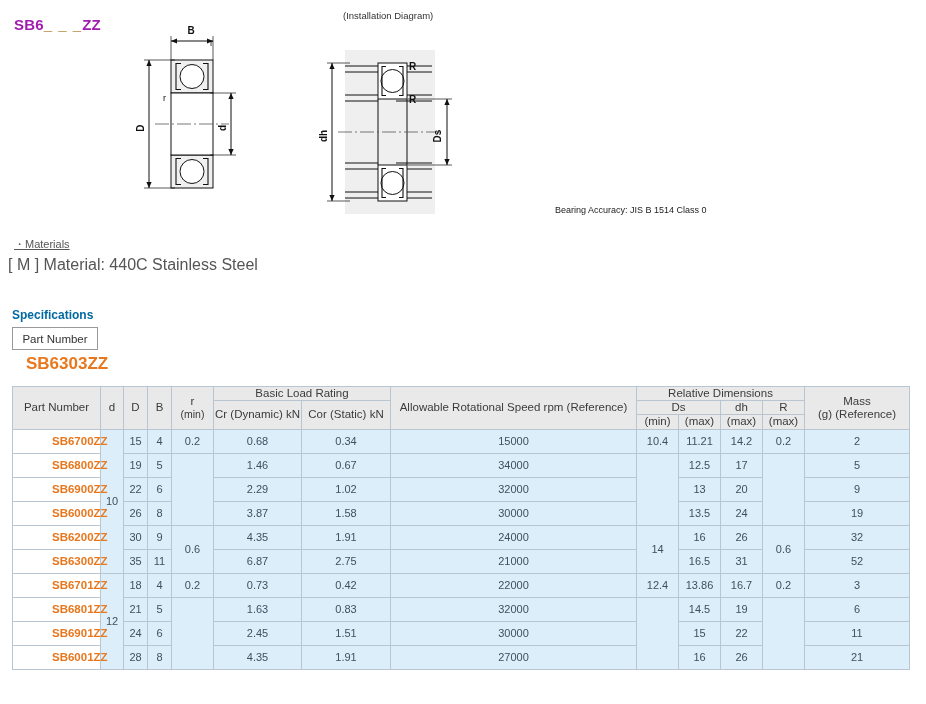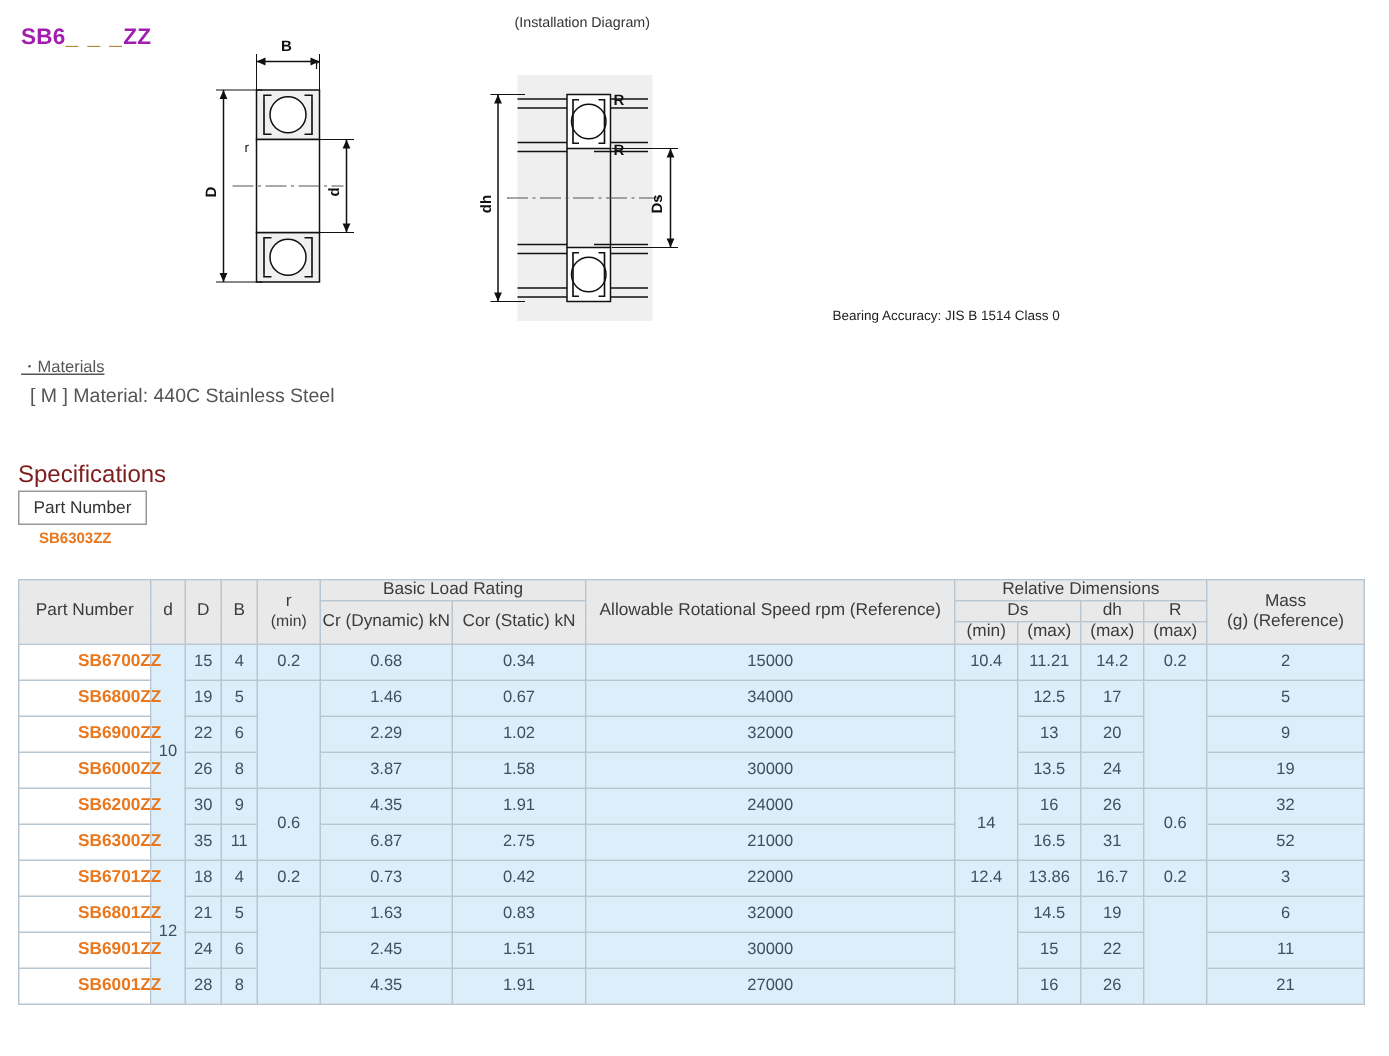"[ M ] Material: 440C" .materials-line { font-size: 13px -> 16px; left: 20px -> 8px }
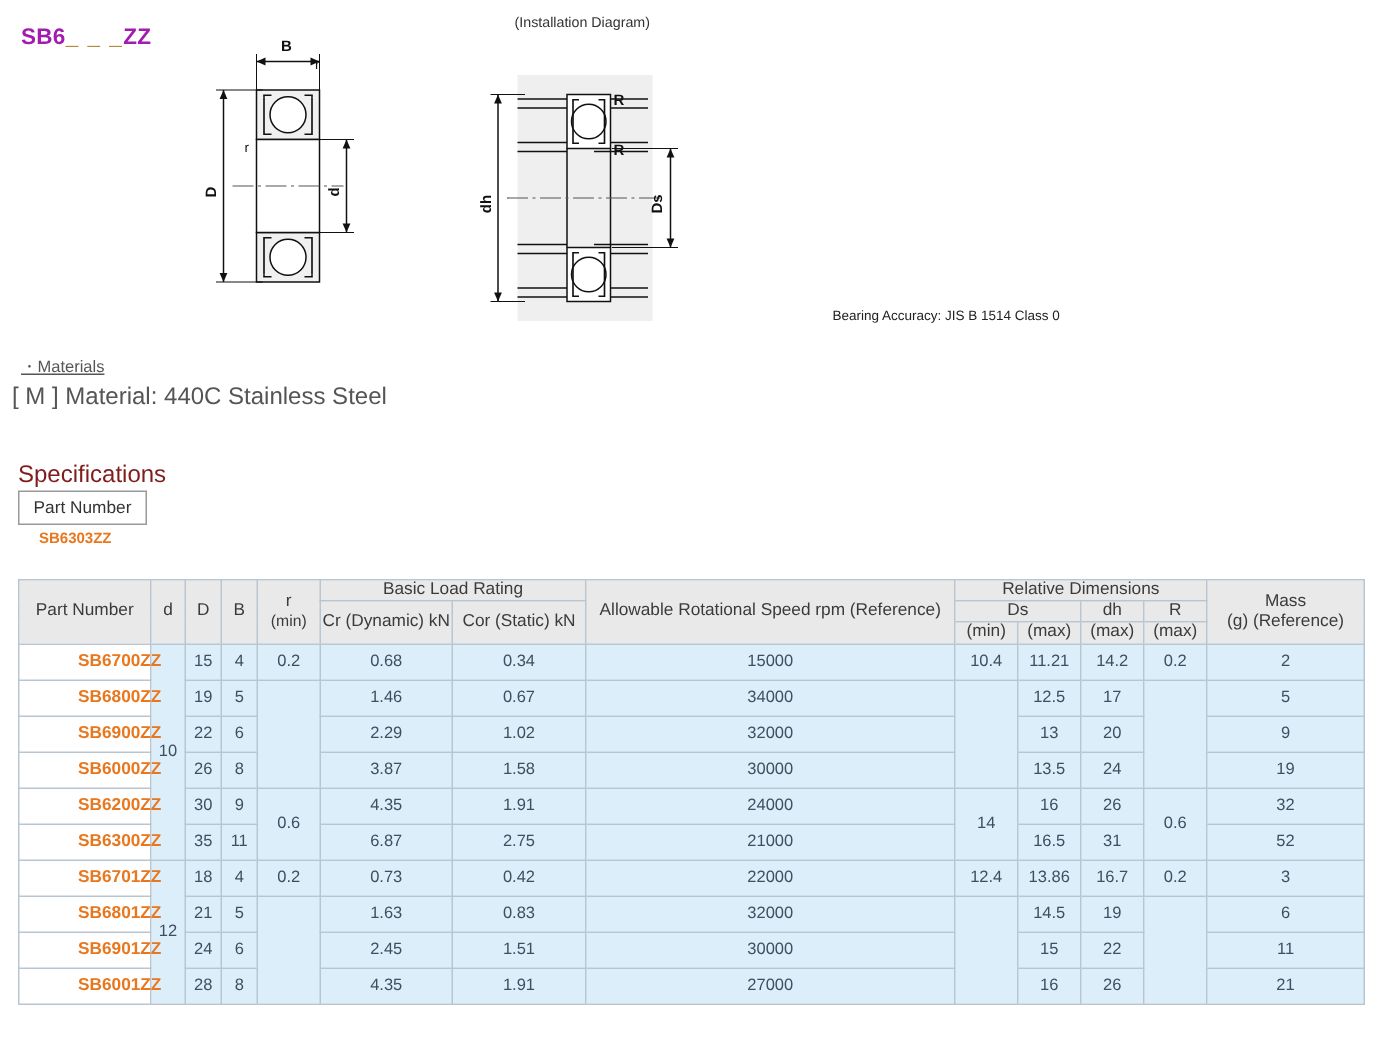"Specifications" .spec-head { color: #7f1d1d -> #0369a1; font-size: 16px -> 12px; font-weight: normal -> bold }
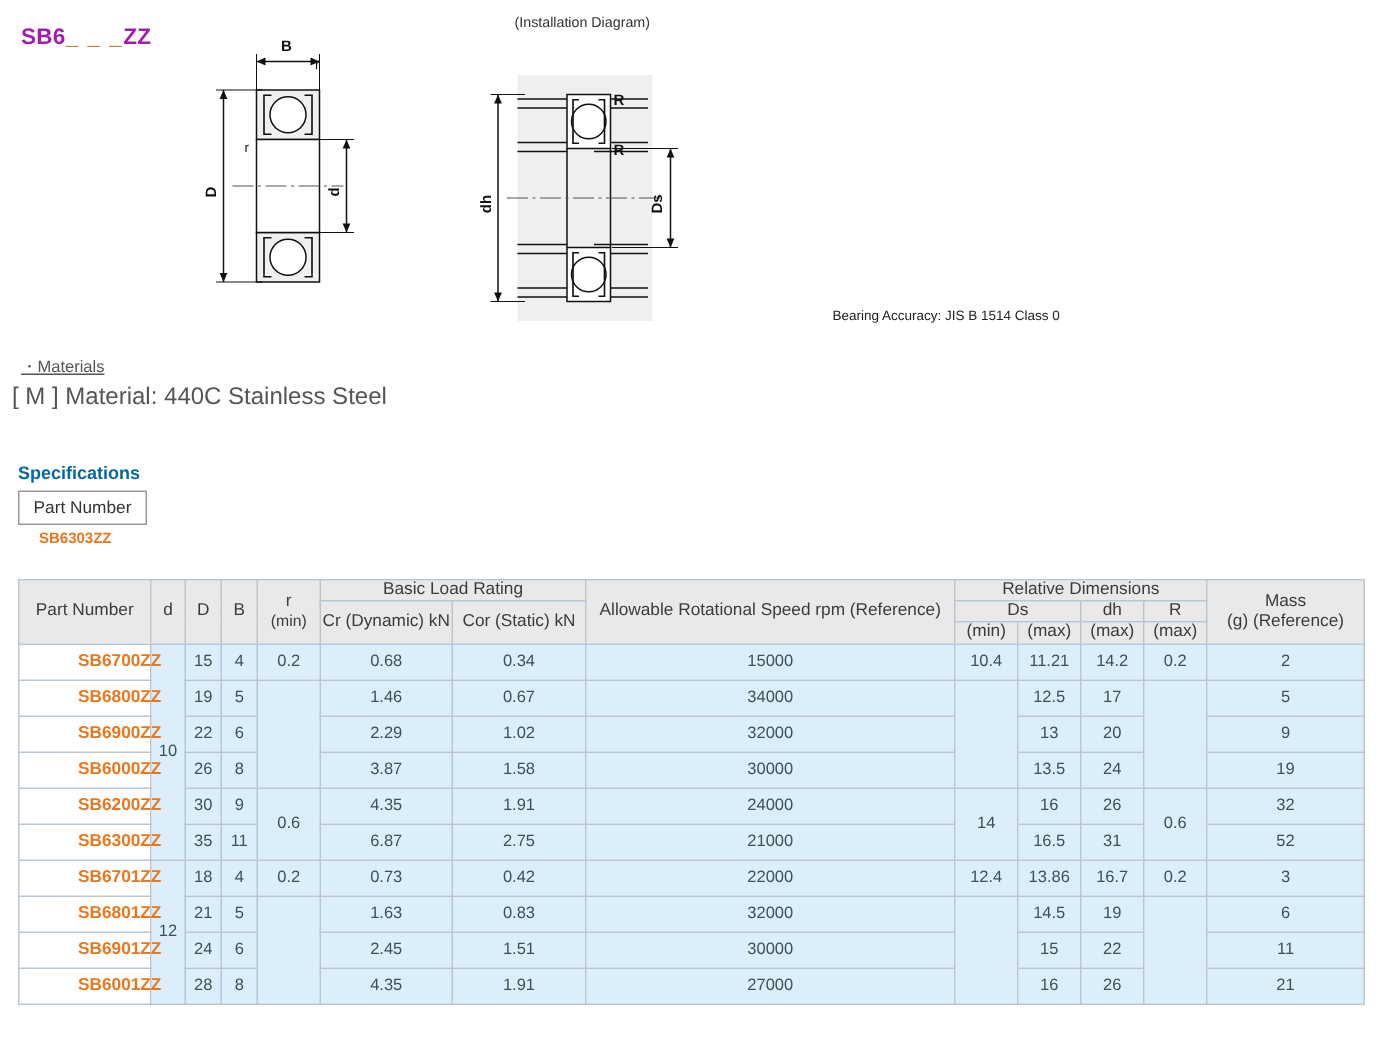"SB6303ZZ" .partnum-value { font-size: 10px -> 17px }
